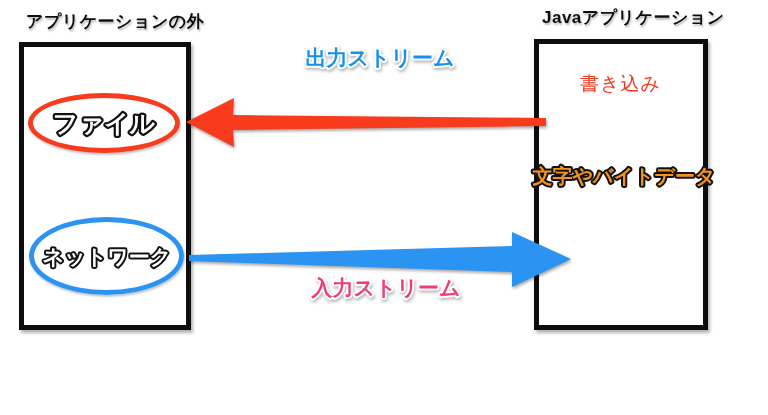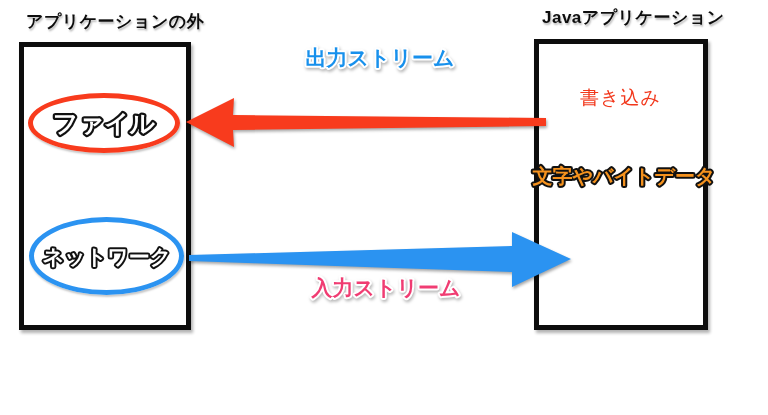"書き込み" .label-write { top: 85px -> 71px }
